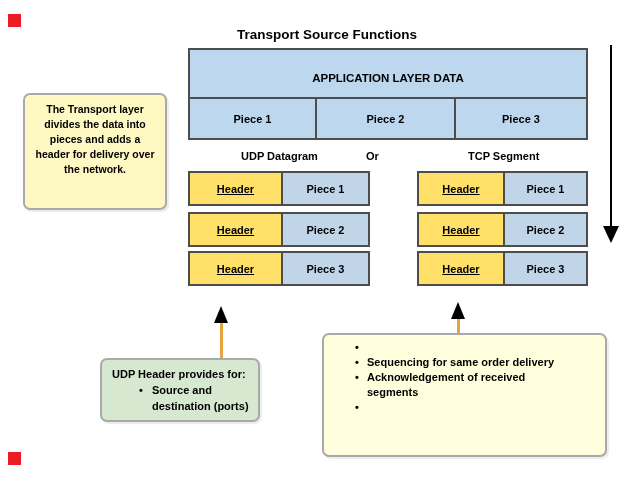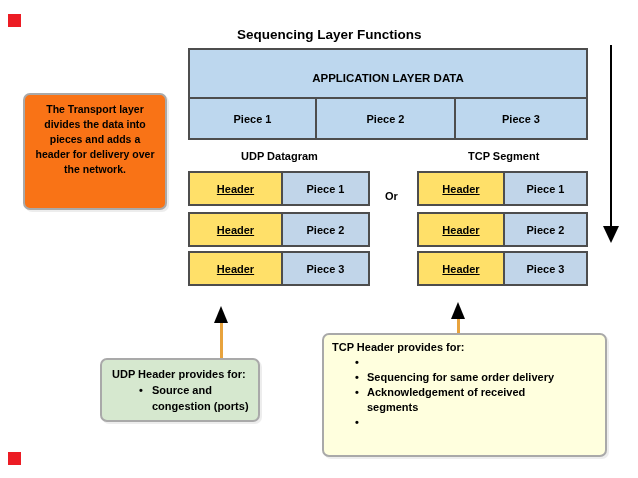"Sequencing Layer Functions" div.abs { text: Sequencing Layer -> Transport Source }
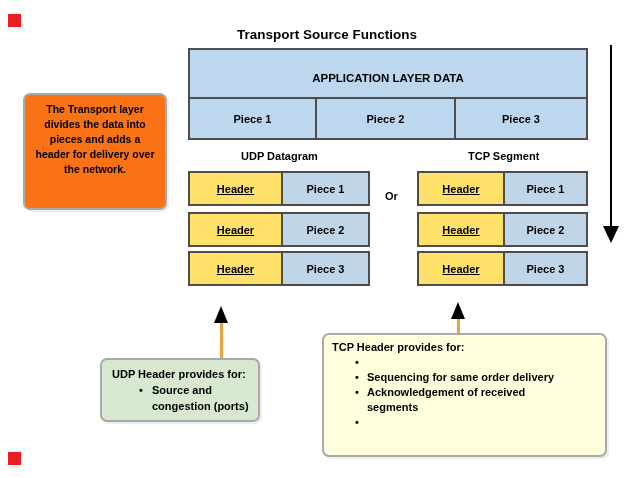"The Transport layer divides the" .round-box { background: #f97316 -> #fef9c3 }
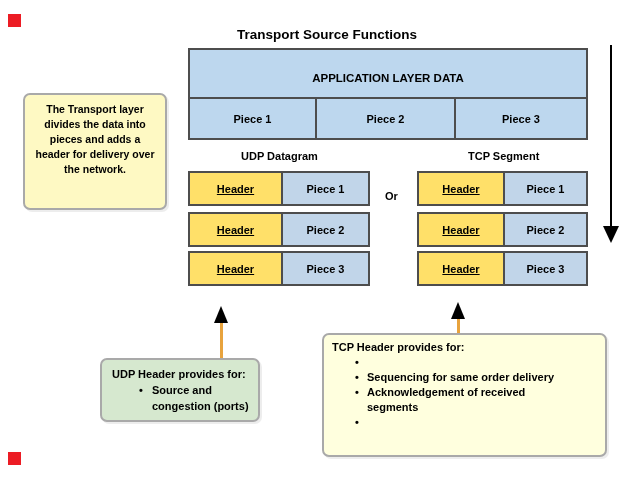"Or" .lab-or { left: 385px -> 366px; margin-top: 40px -> none }
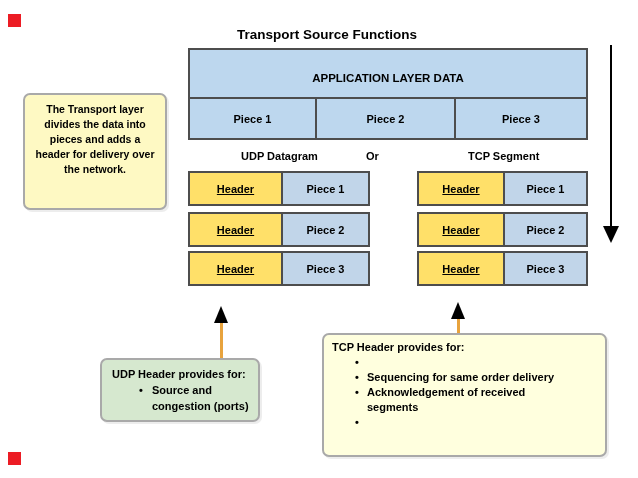"TCP Header provides for:" div { html: <div>TCP Header provides for:</div> -> none }
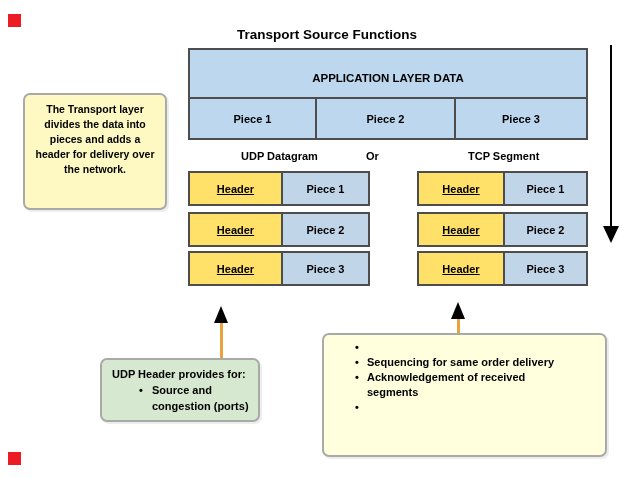"Source and congestion (ports)" span.btext { text: congestion -> destination }
